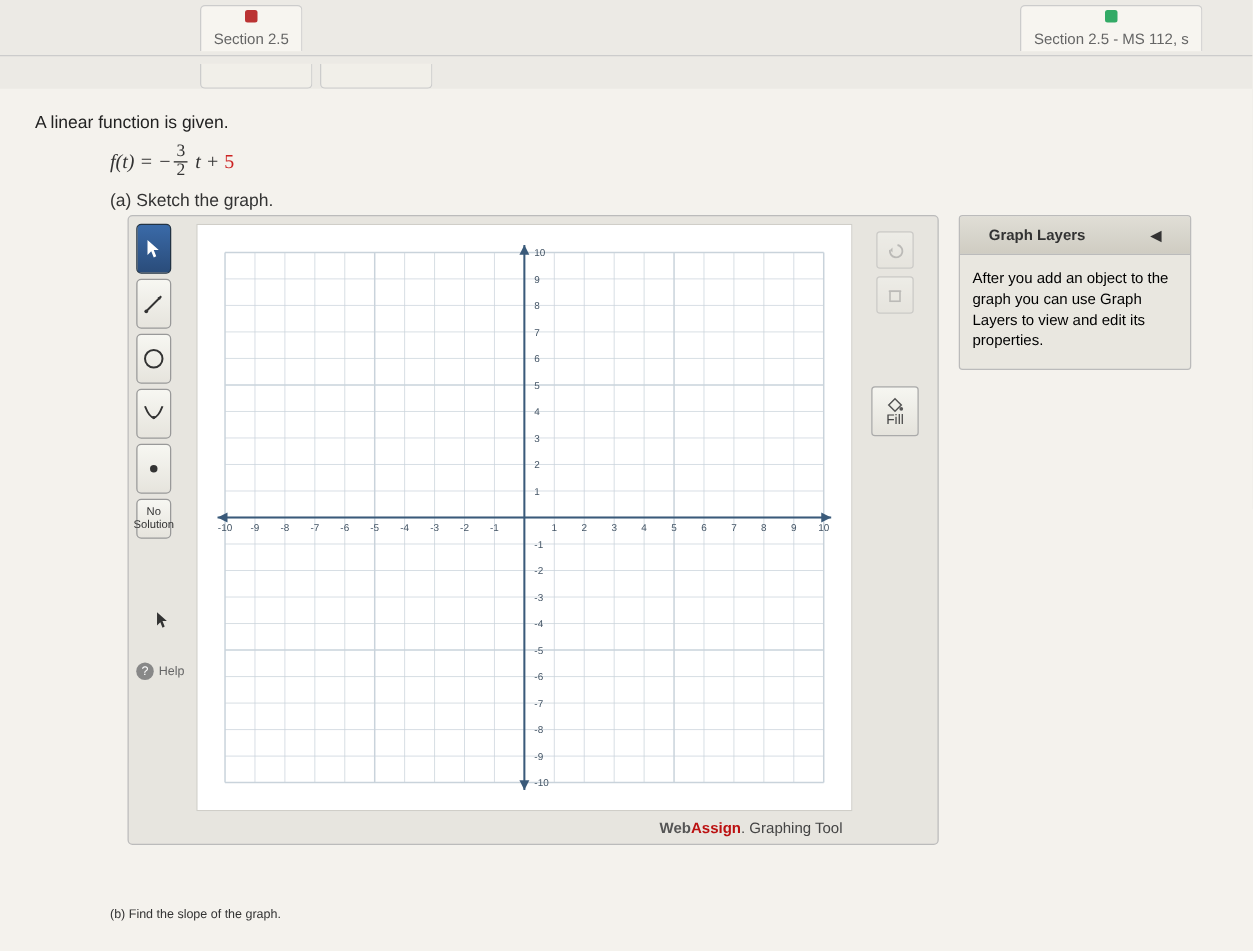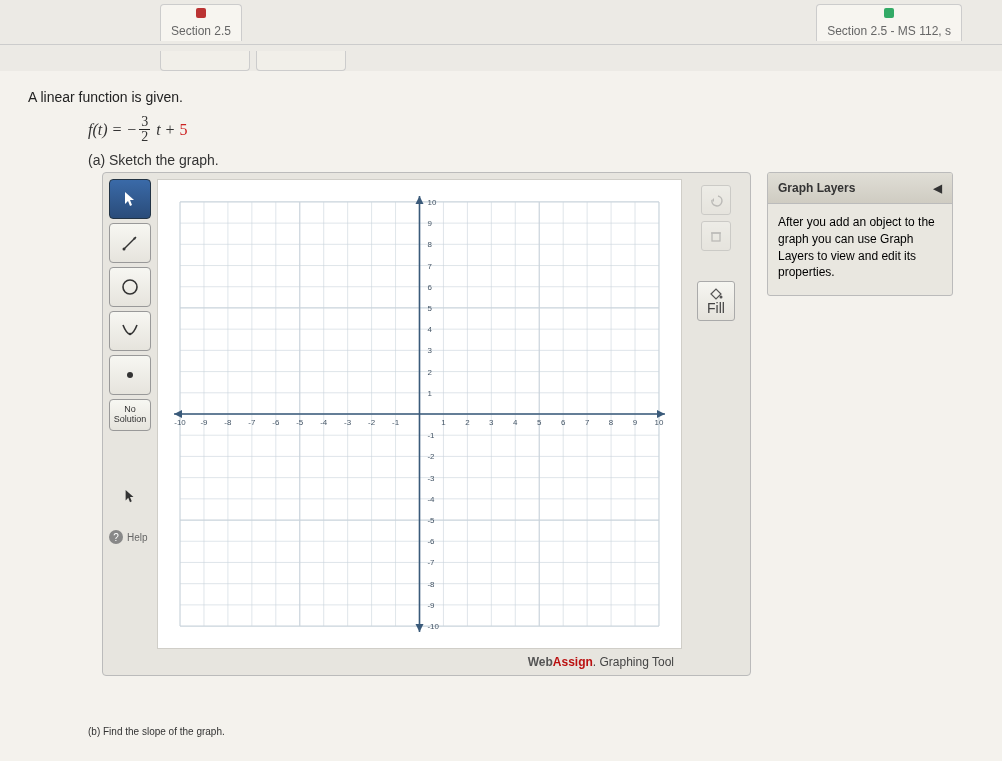"Graph Layers" .layers-panel .hdr { padding: 8px 10px -> 8px 23px }
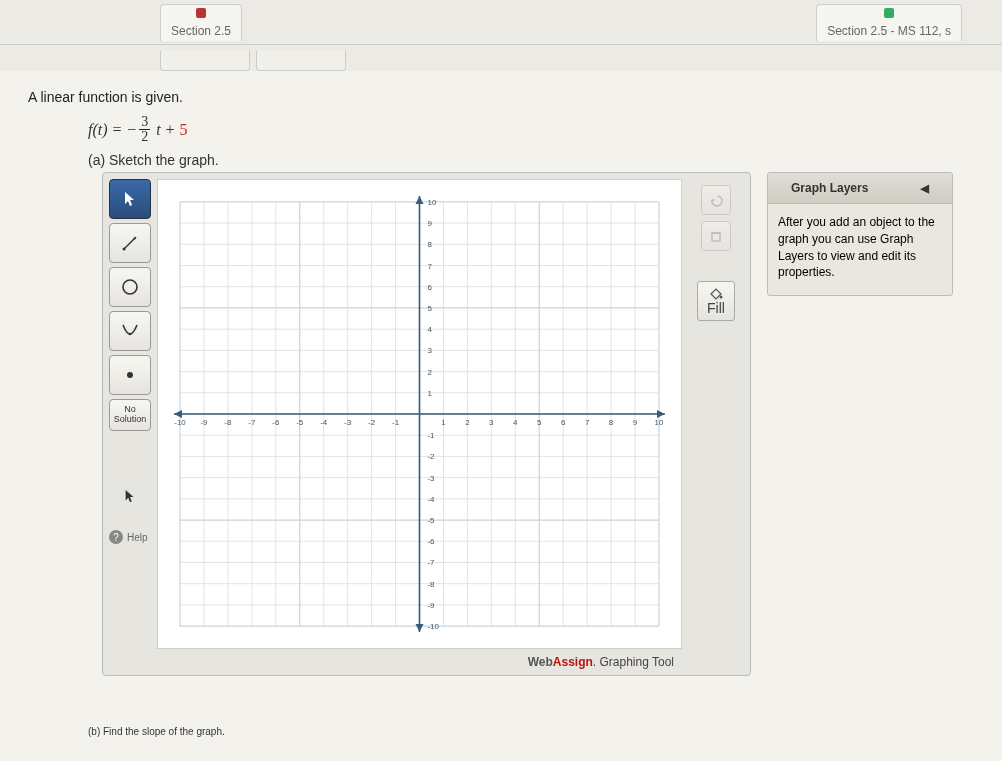"Fill" .rc-fill { font-size: 14px -> 11px; margin-top: 24px -> 52px }
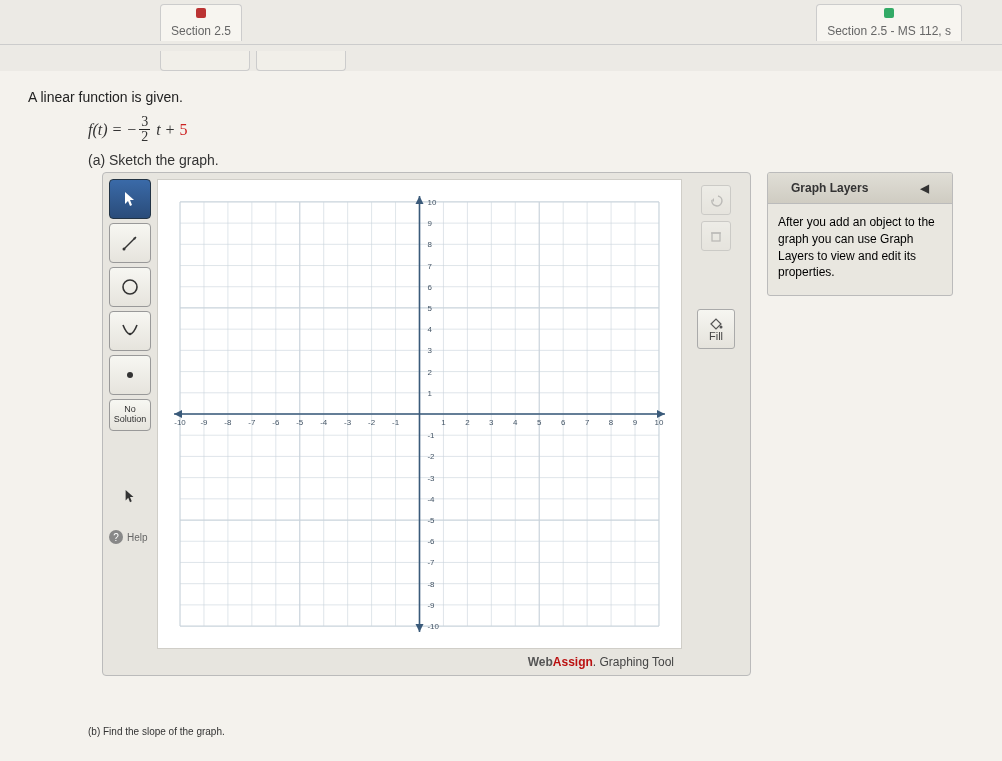"No" .toolbtn { width: 42px -> 28px }
